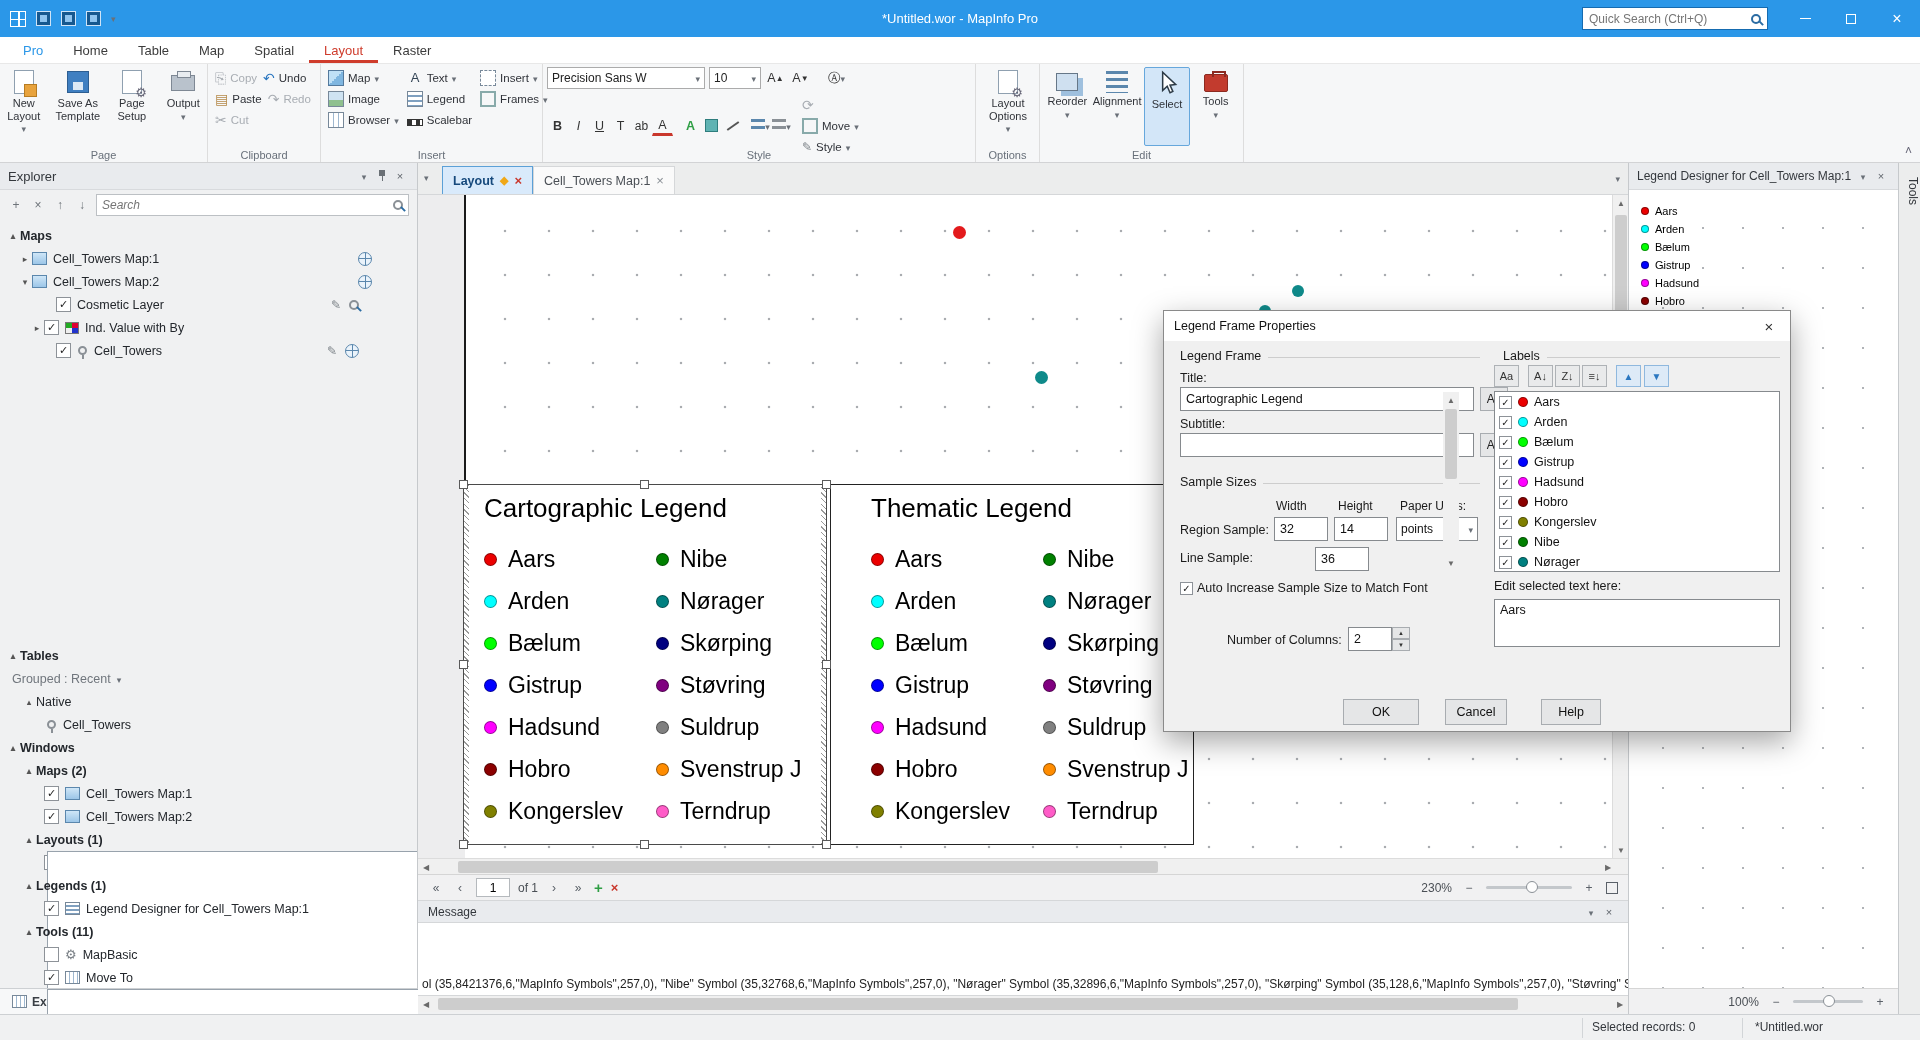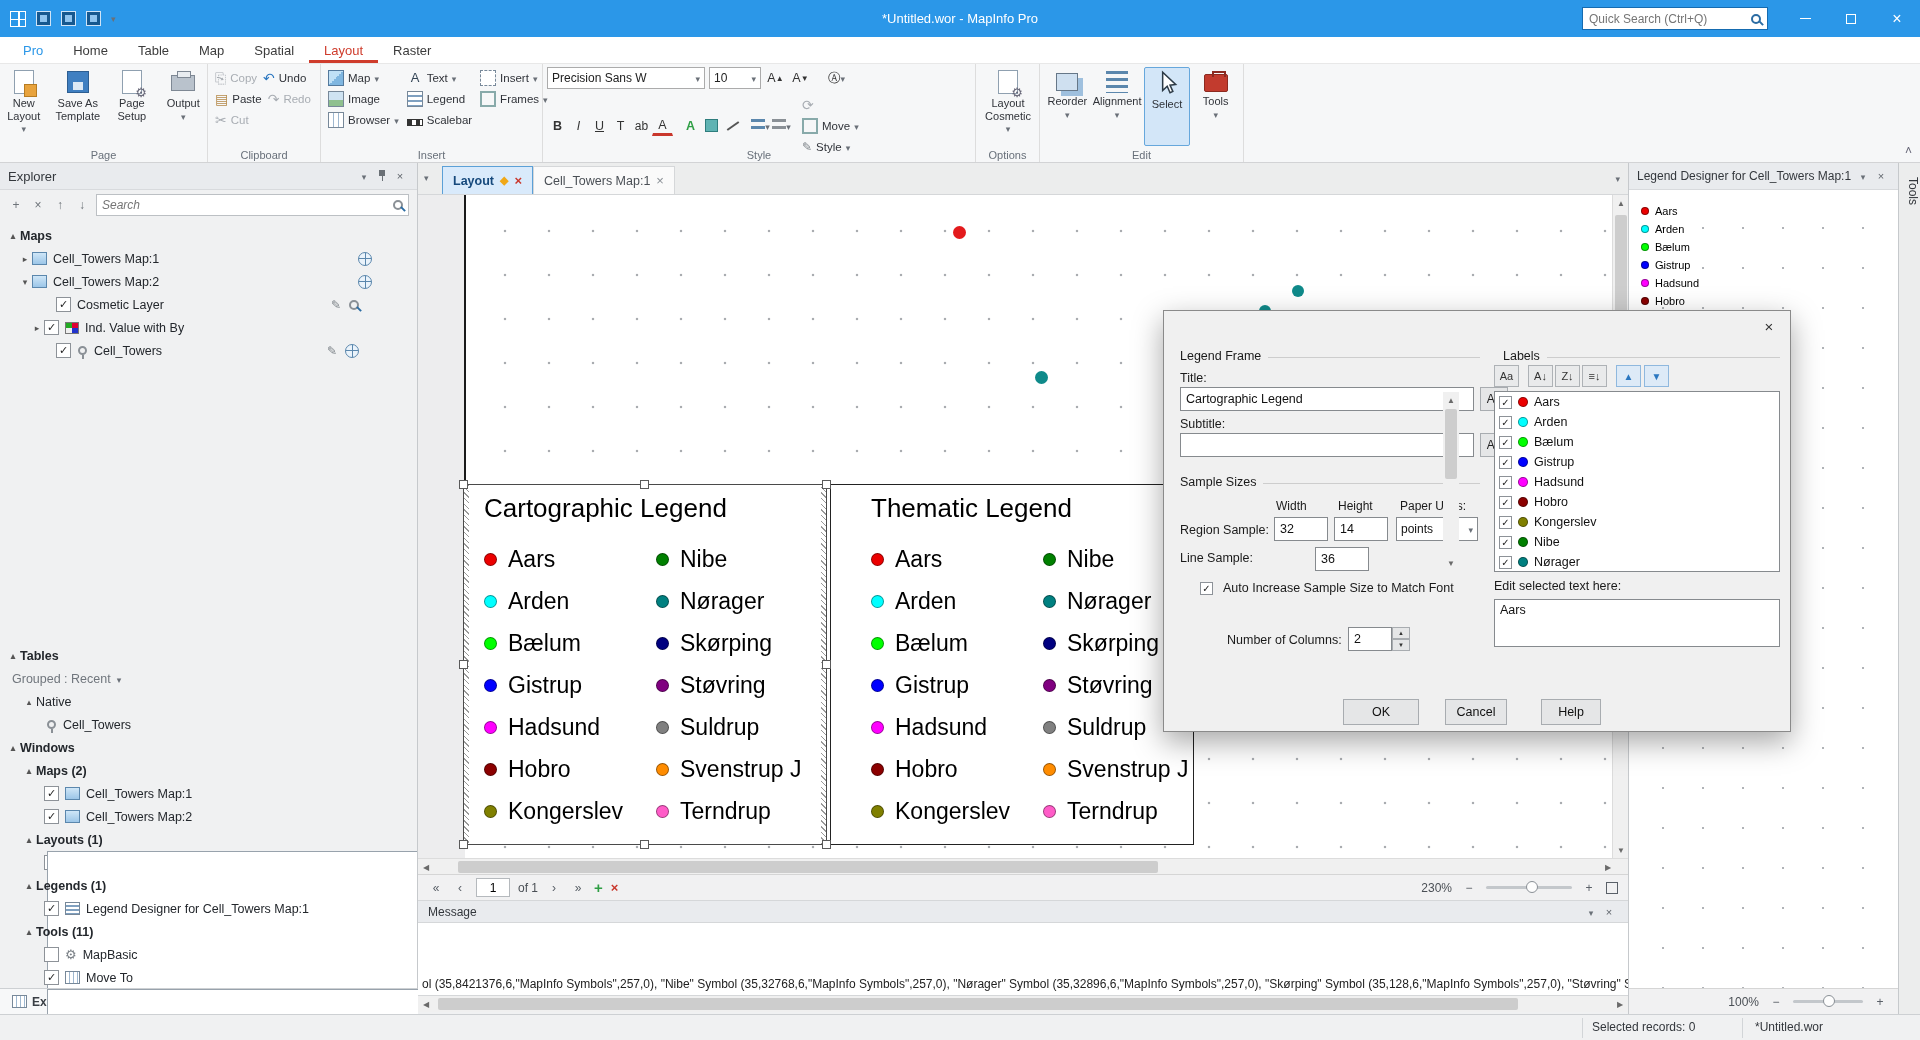"Layout Cosmetic" span { text: Cosmetic -> Options }
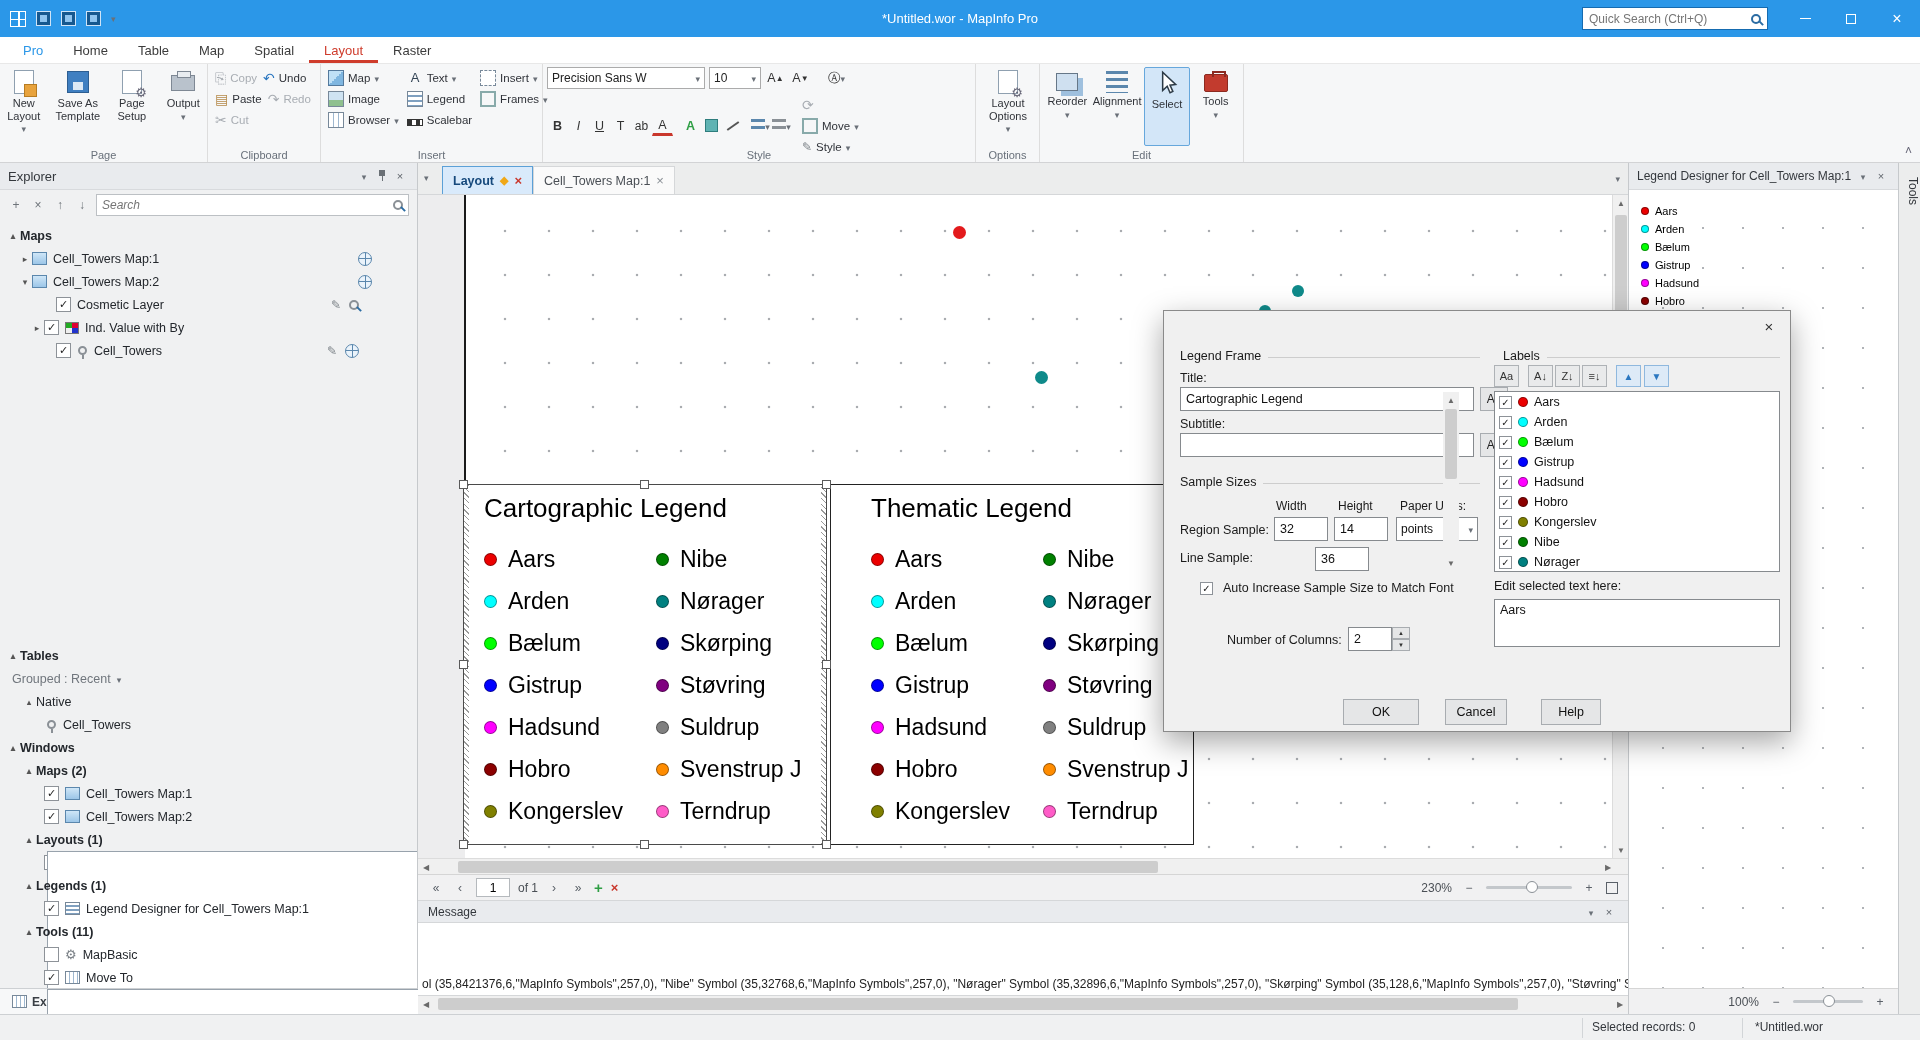"Legend Frame Properties" div.dlg-title { html: none -> <div> <span>Legend Frame Properties</span> </div> }
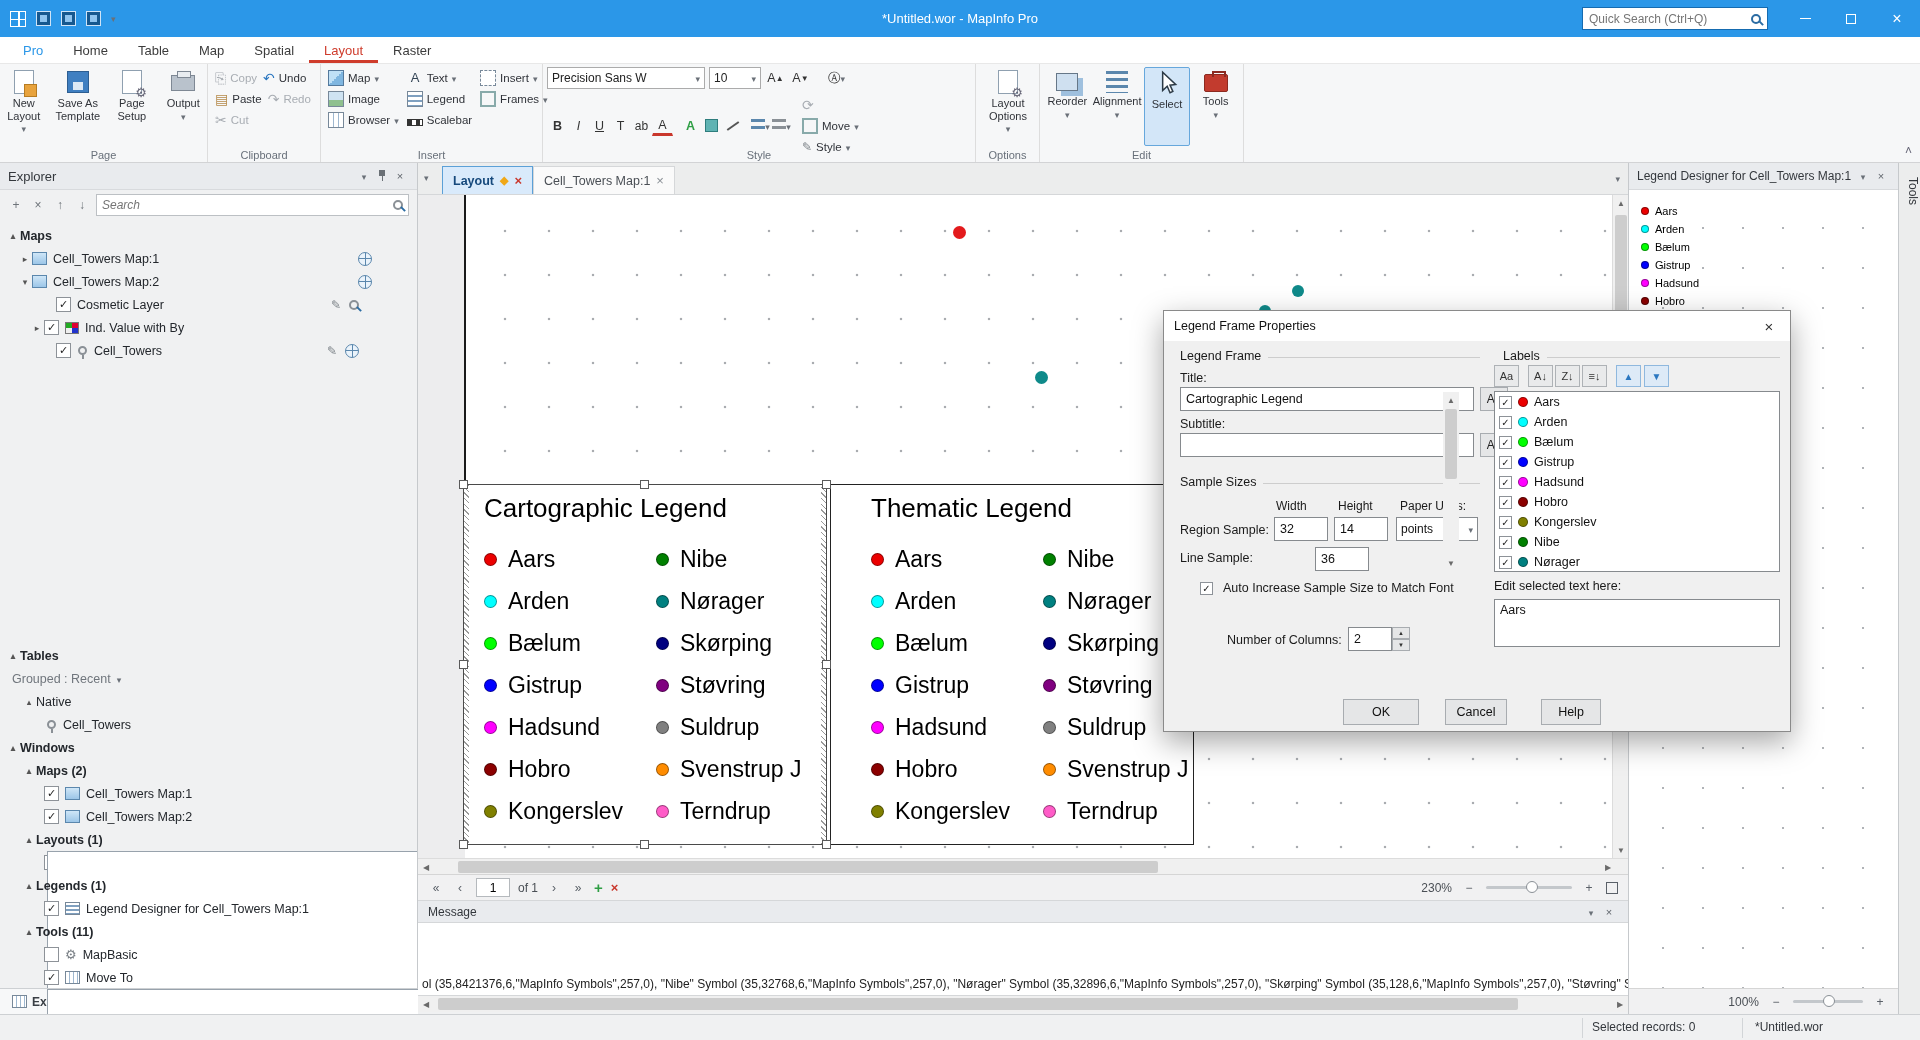"Auto Increase Sample Size to" div { gap: 10px -> 4px; margin-left: 20px -> none }
